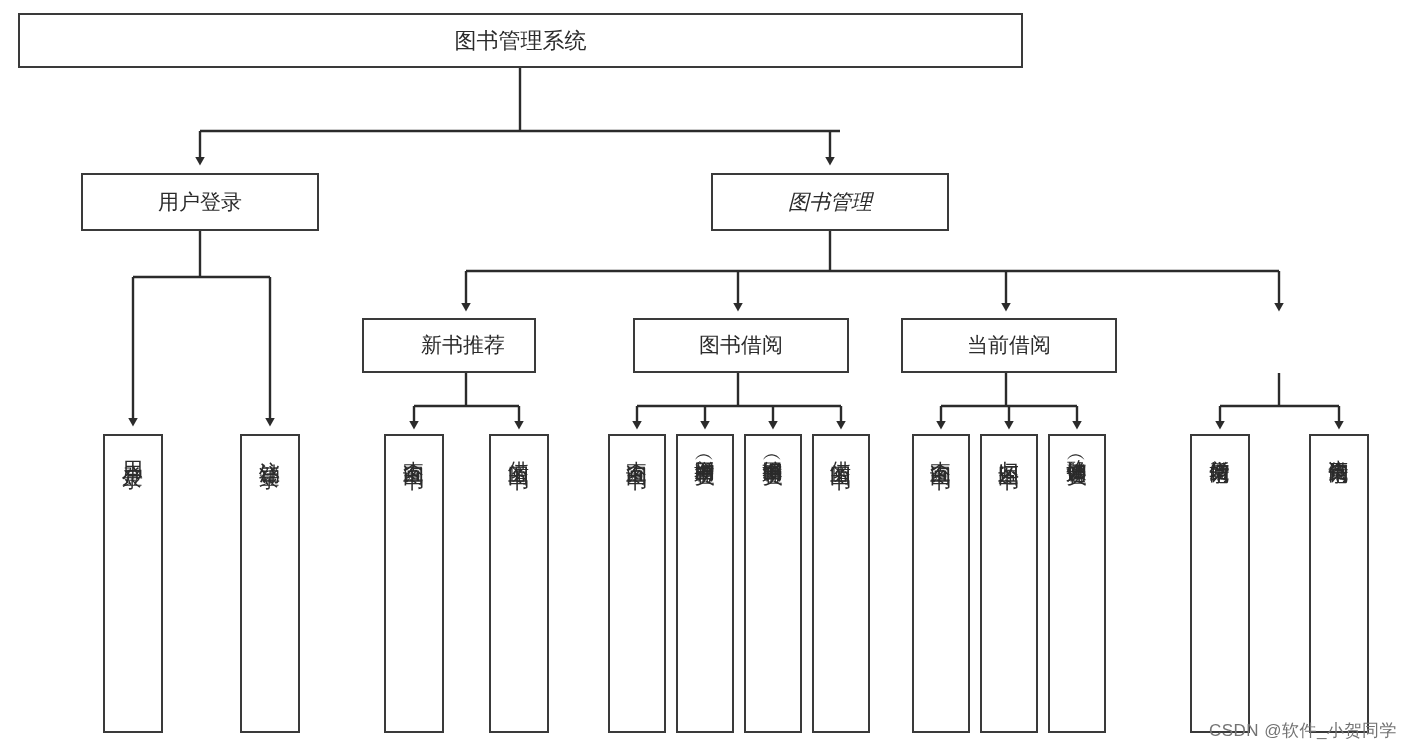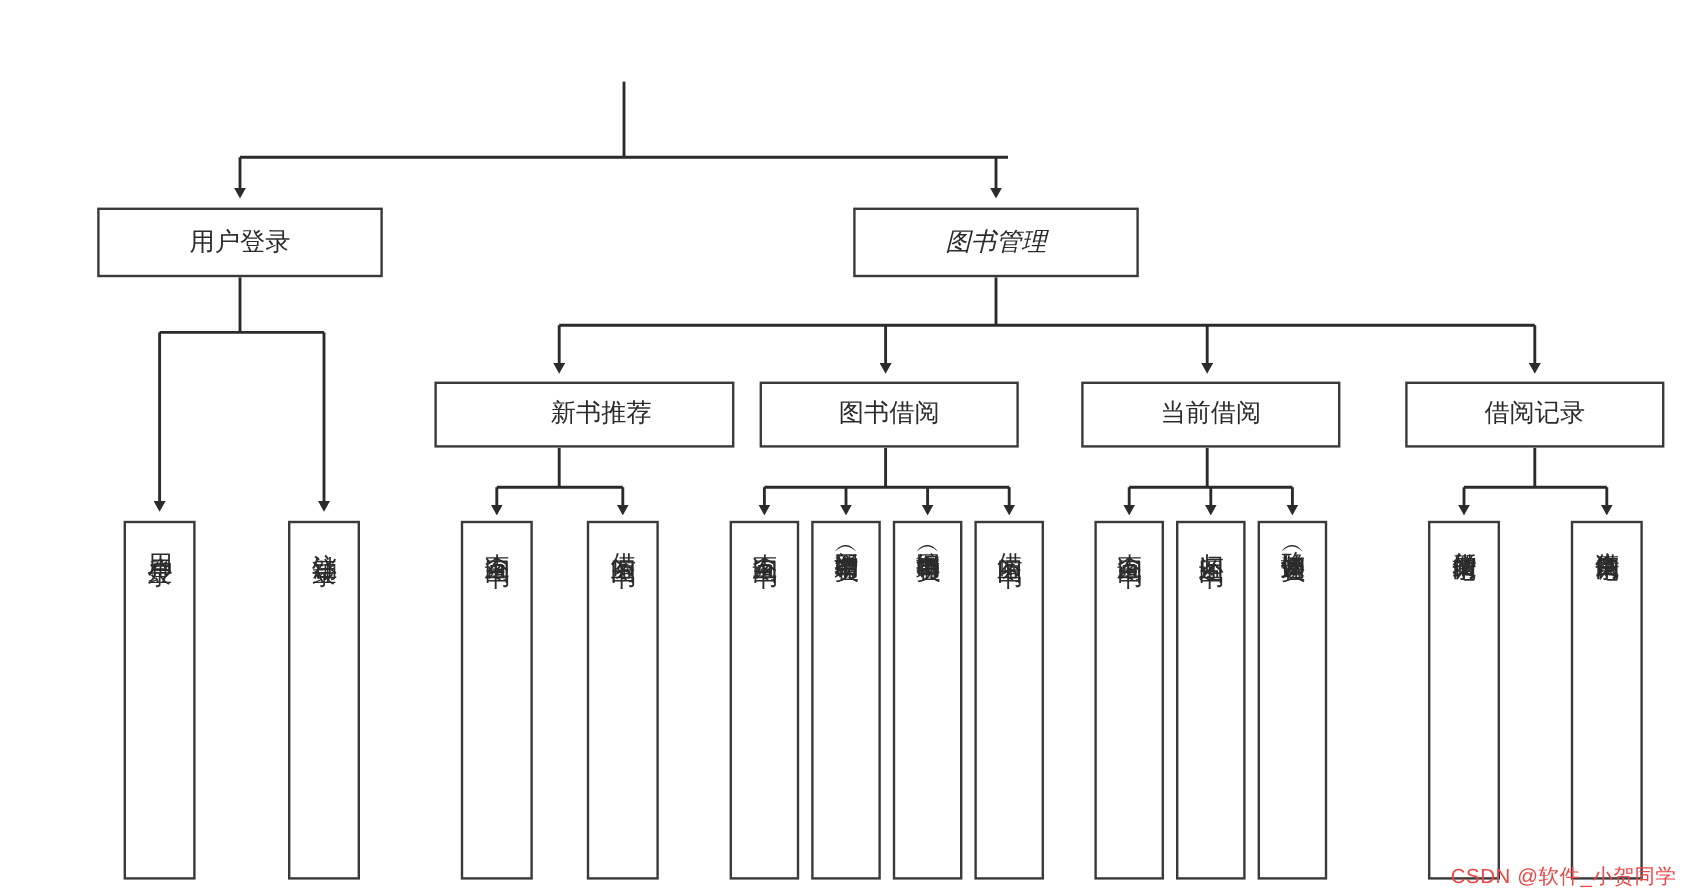"图书管理系统" div.node { html: none -> <div> <span>图书管理系统</span> </div> }
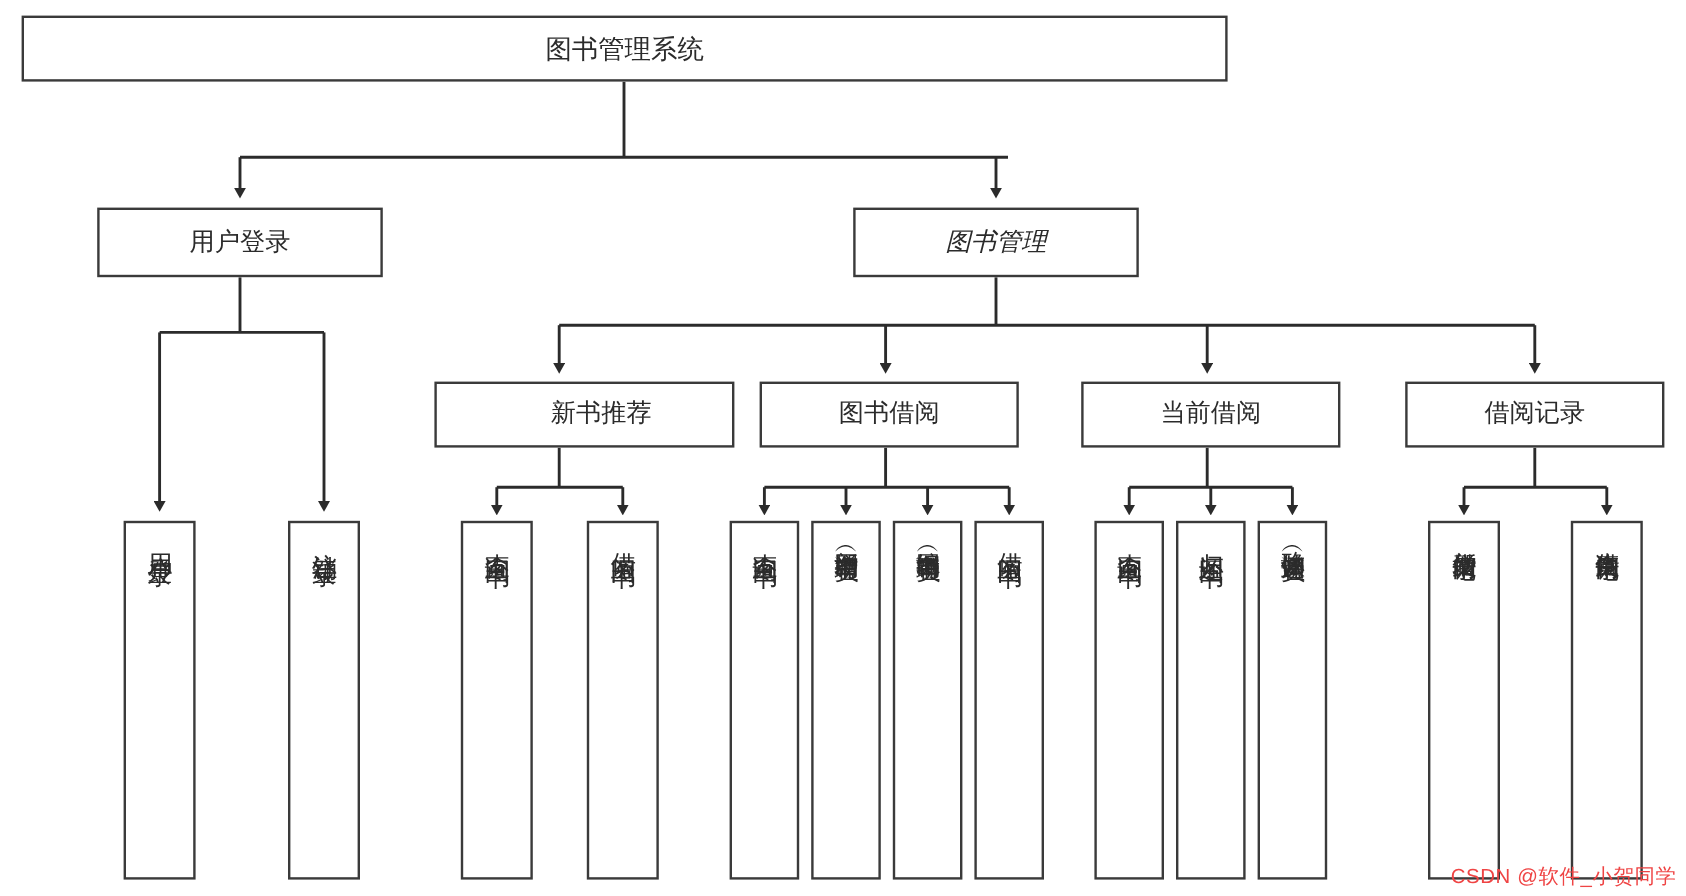"新书推荐" div.node { width: 250px -> 174px }
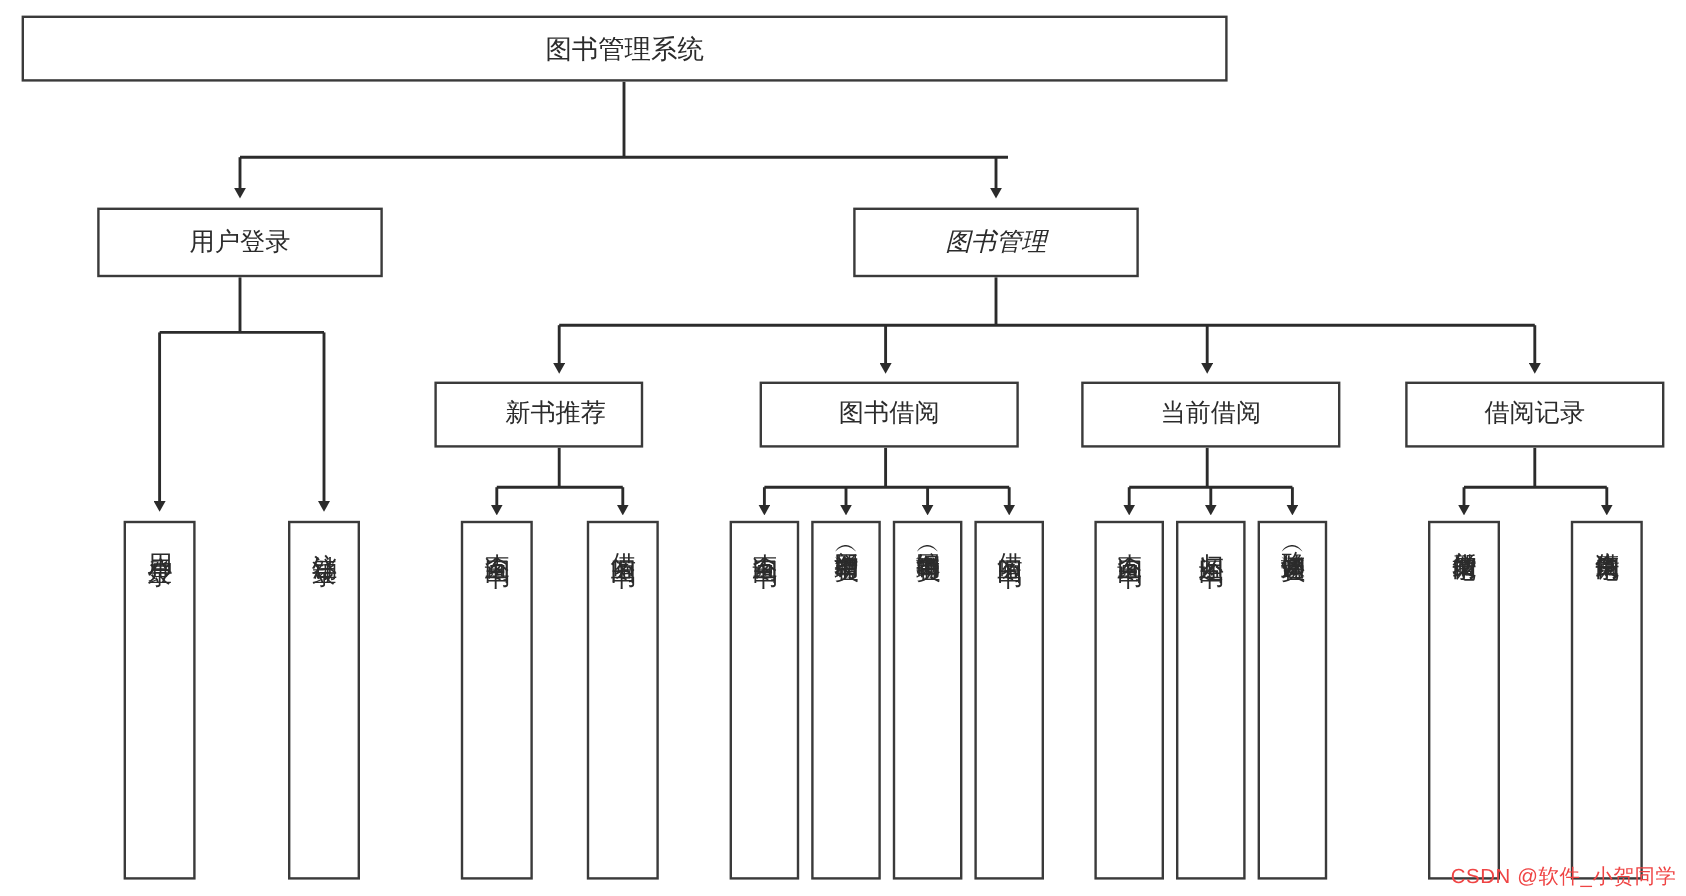"借阅记录" div.node { html: <div> <span>借阅记录</span> </div> -> none }
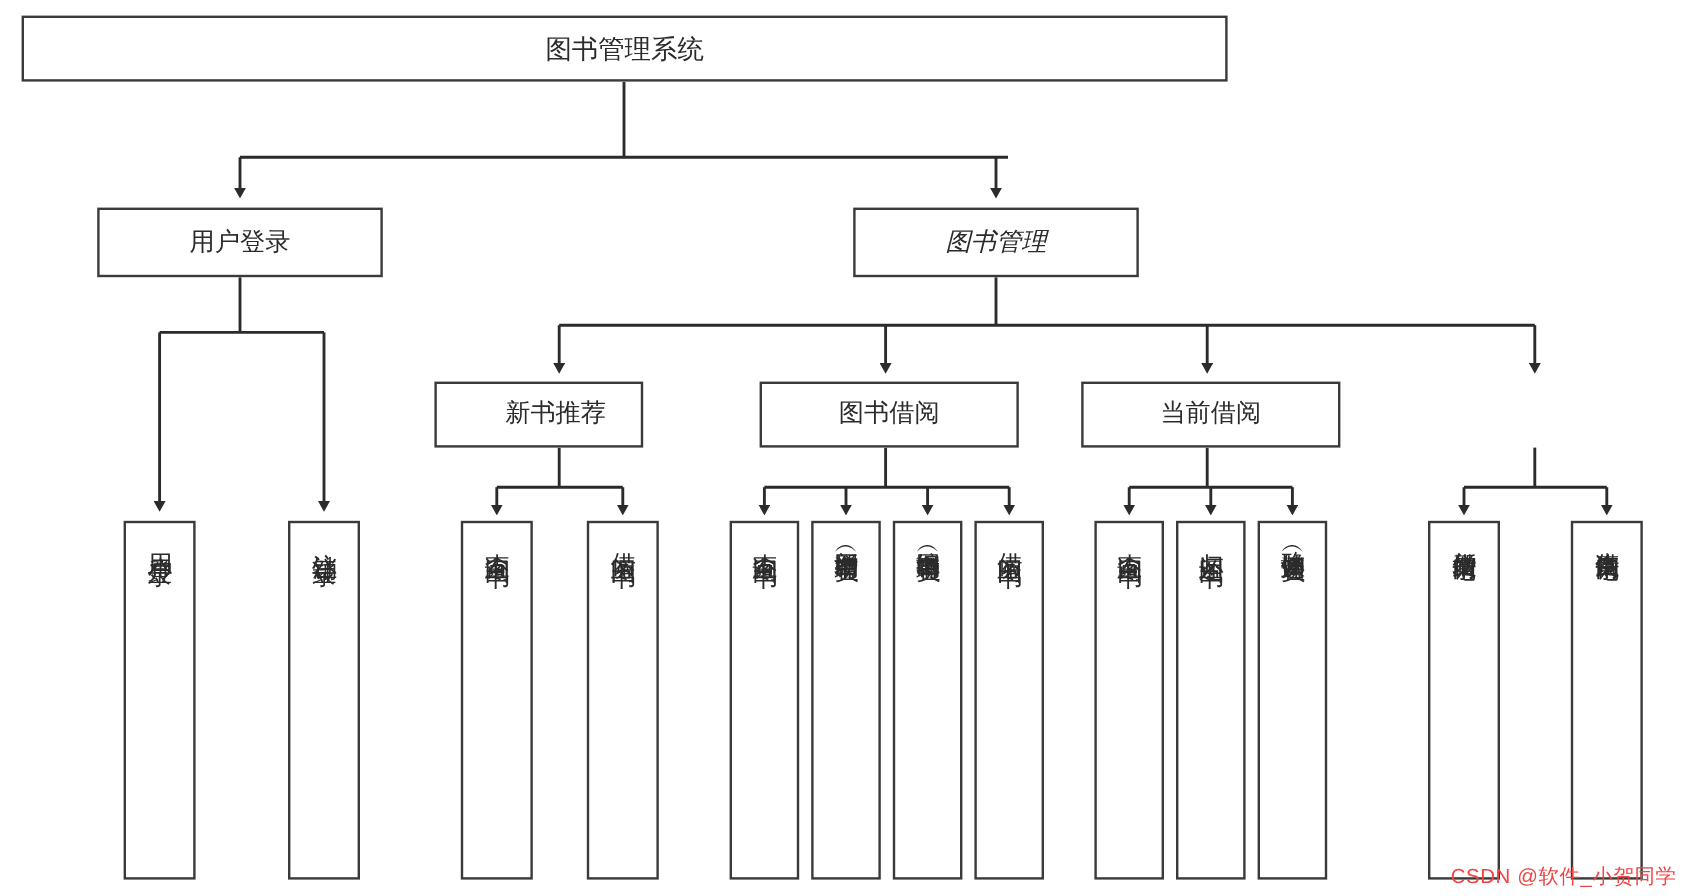"CSDN @软件_小贺同学" #watermark { color: #ef4444 -> #737373 }
